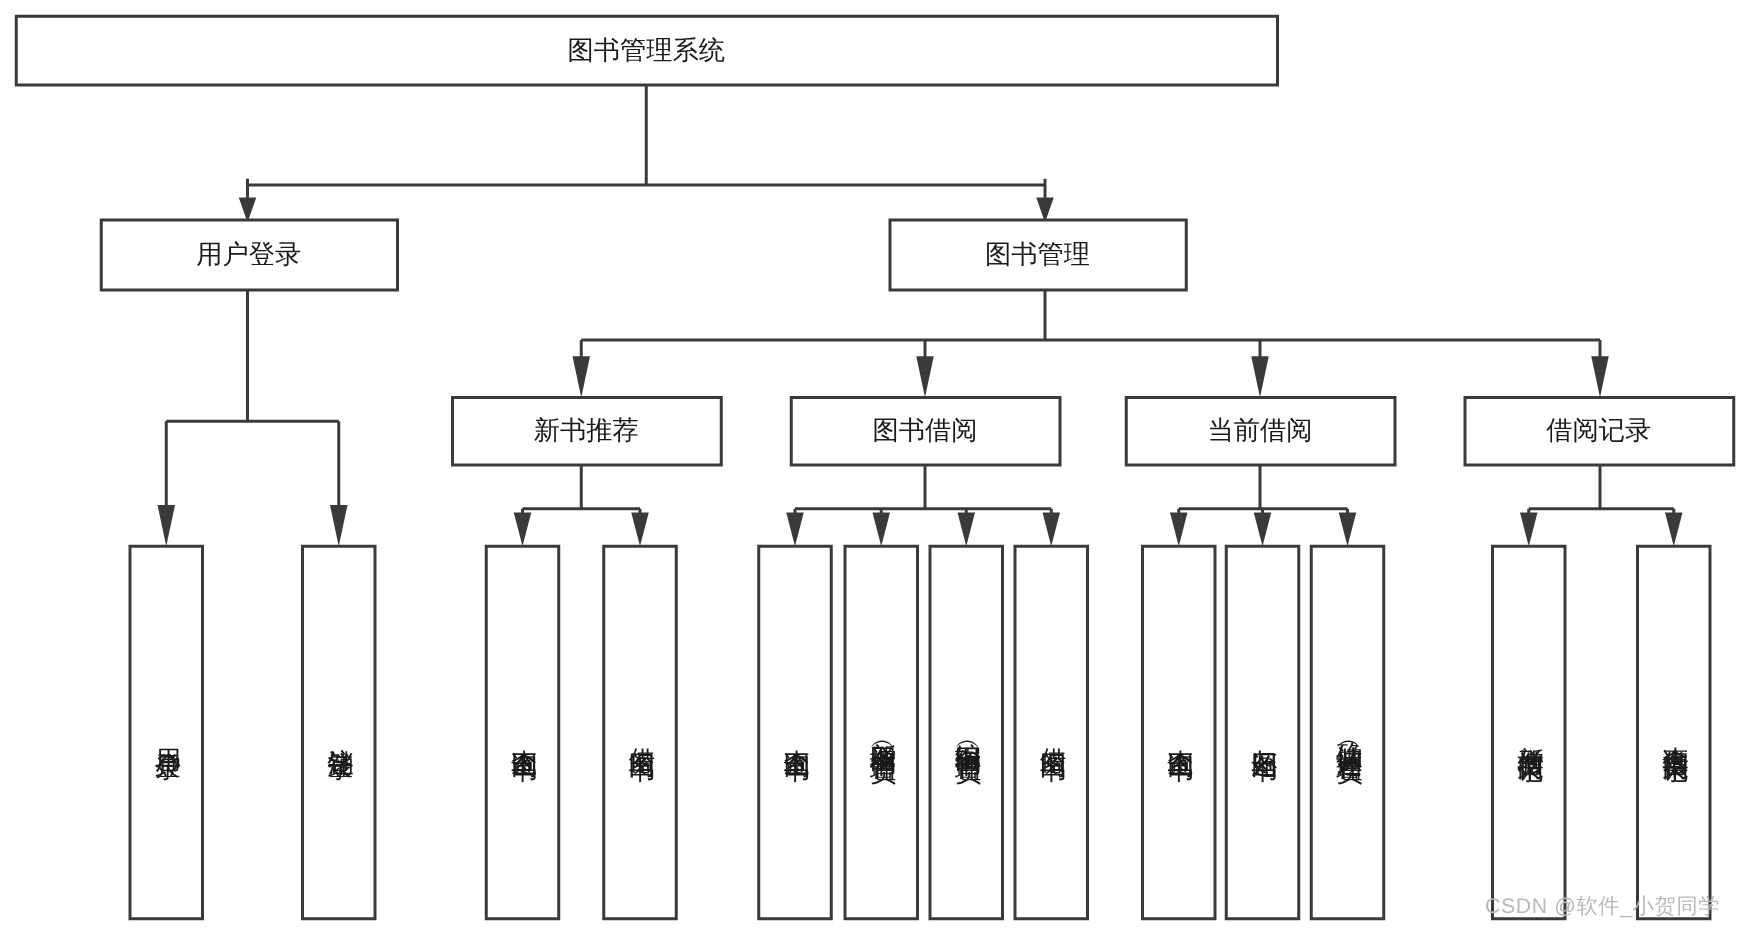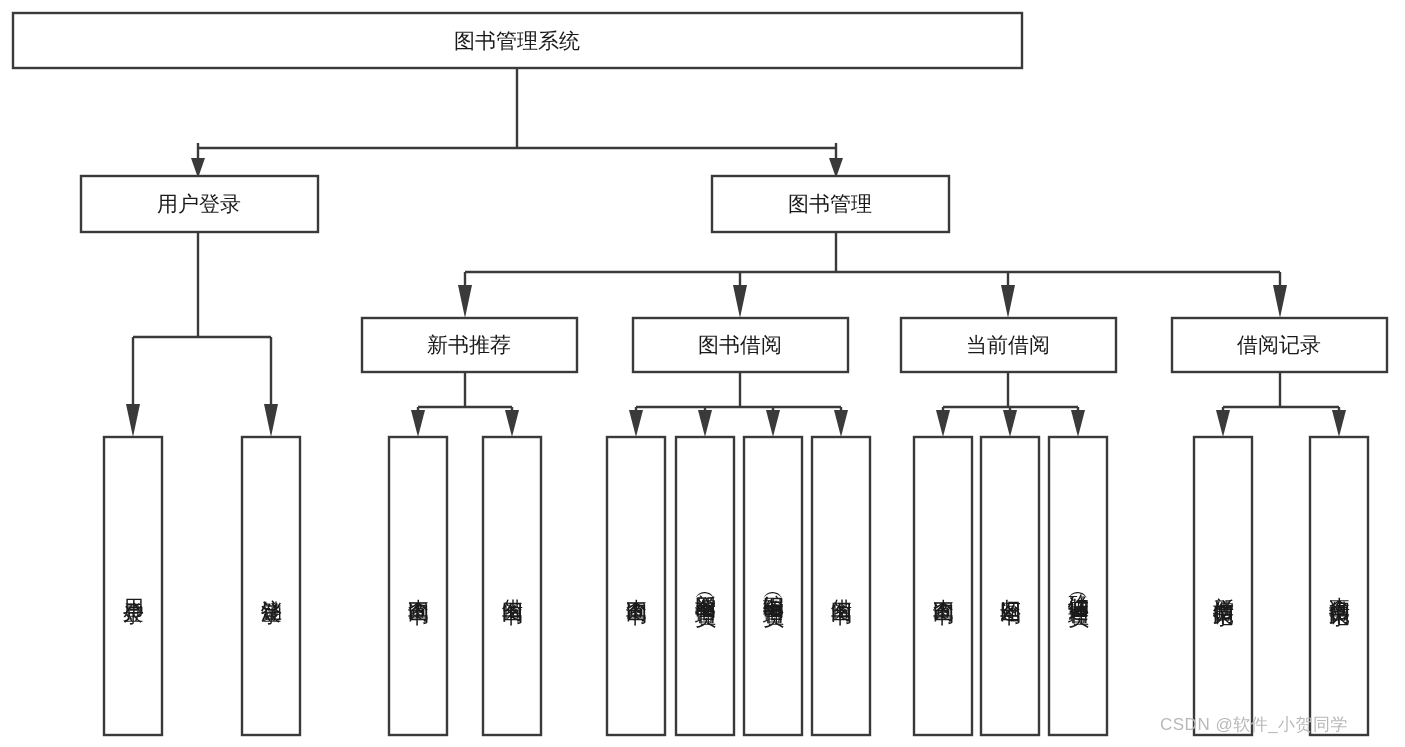"CSDN @软件_小贺同学" .watermark { left: 1160px -> 1188px }
